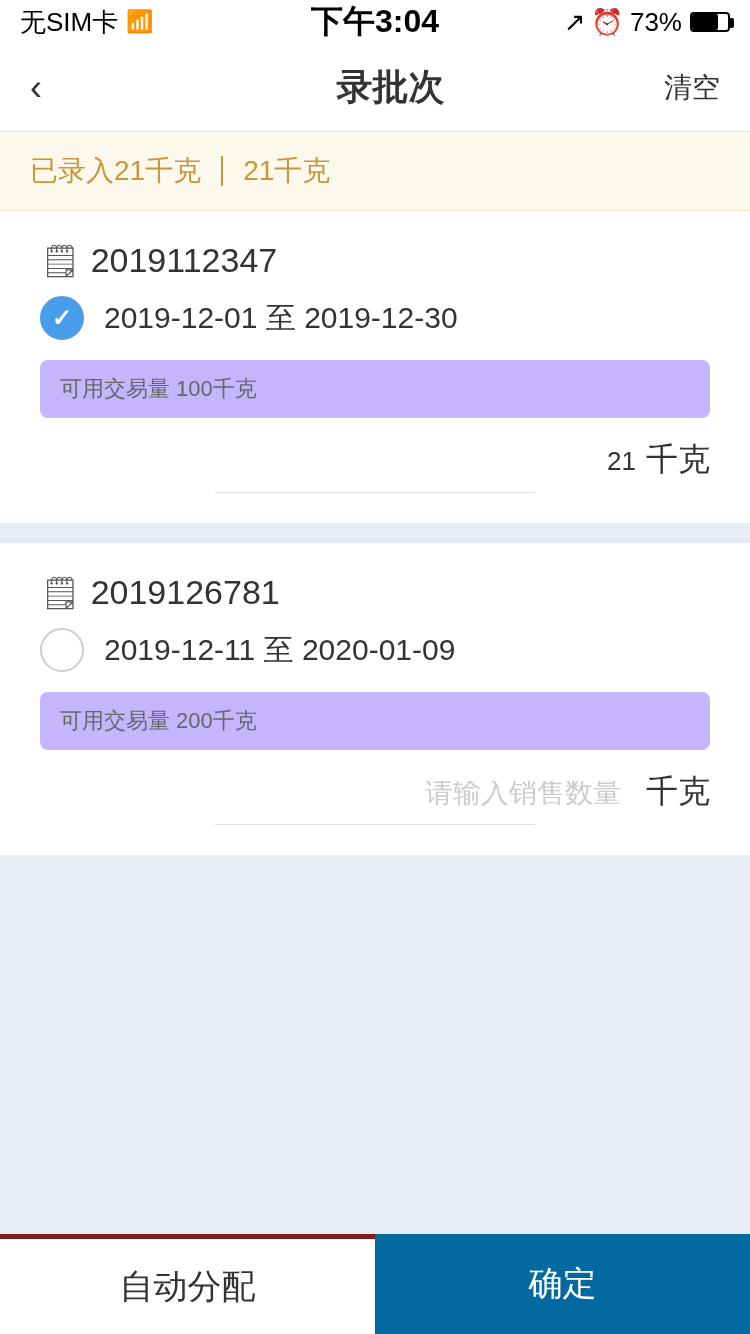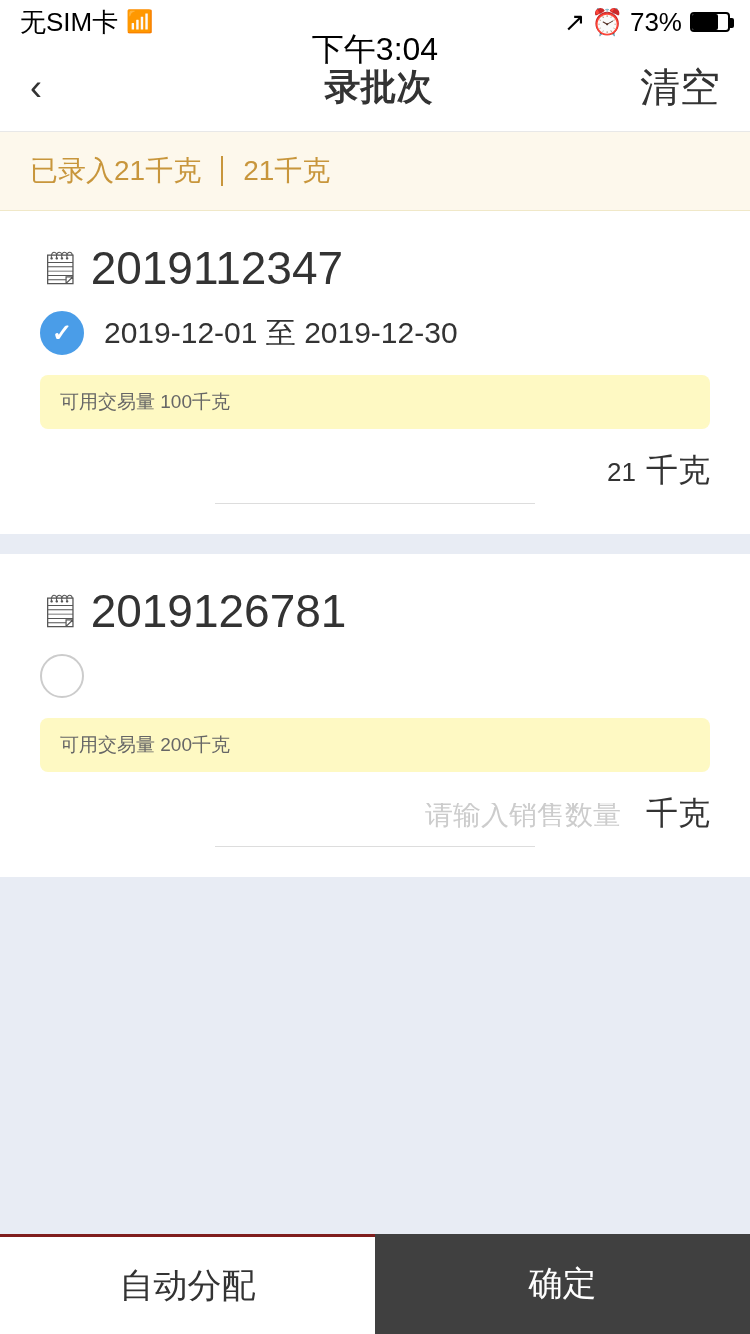"下午3:04" .status-center { font-weight: 400 -> 700; margin-top: 28px -> none }
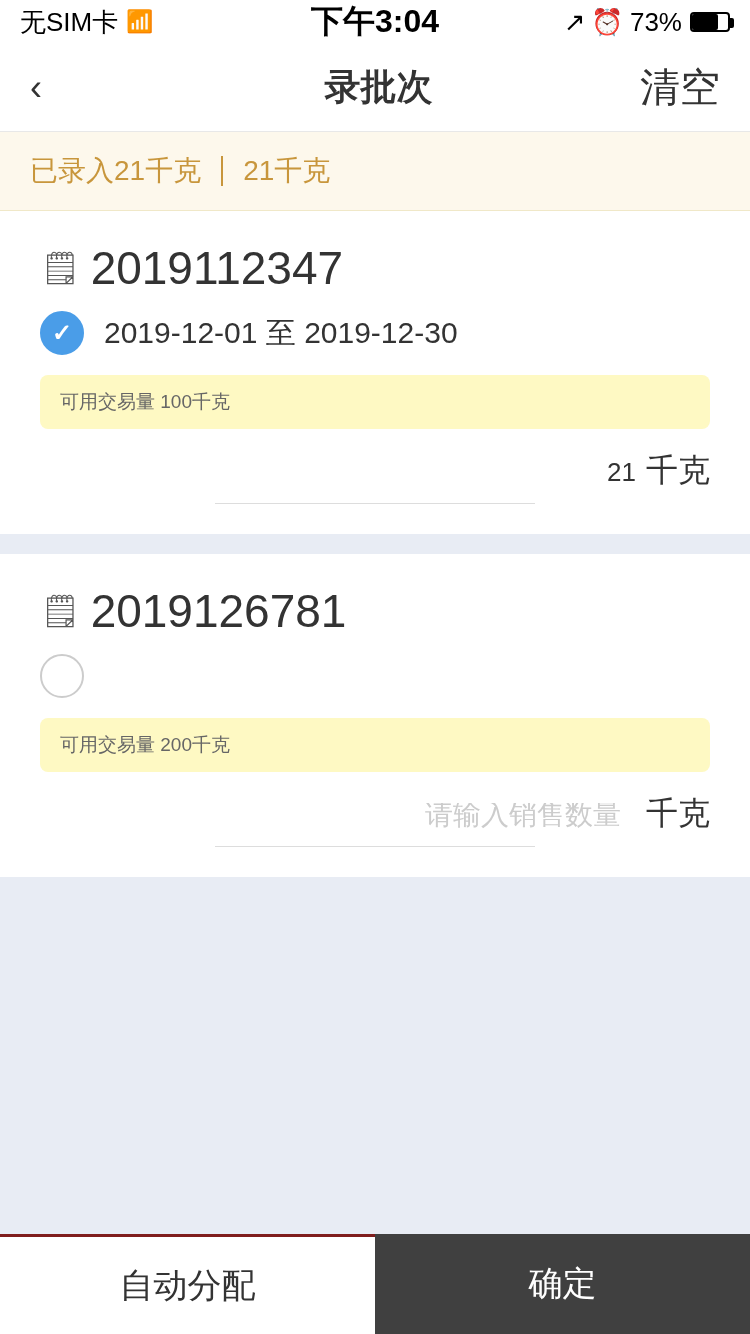"清空" .nav-clear { font-size: 40px -> 28px }
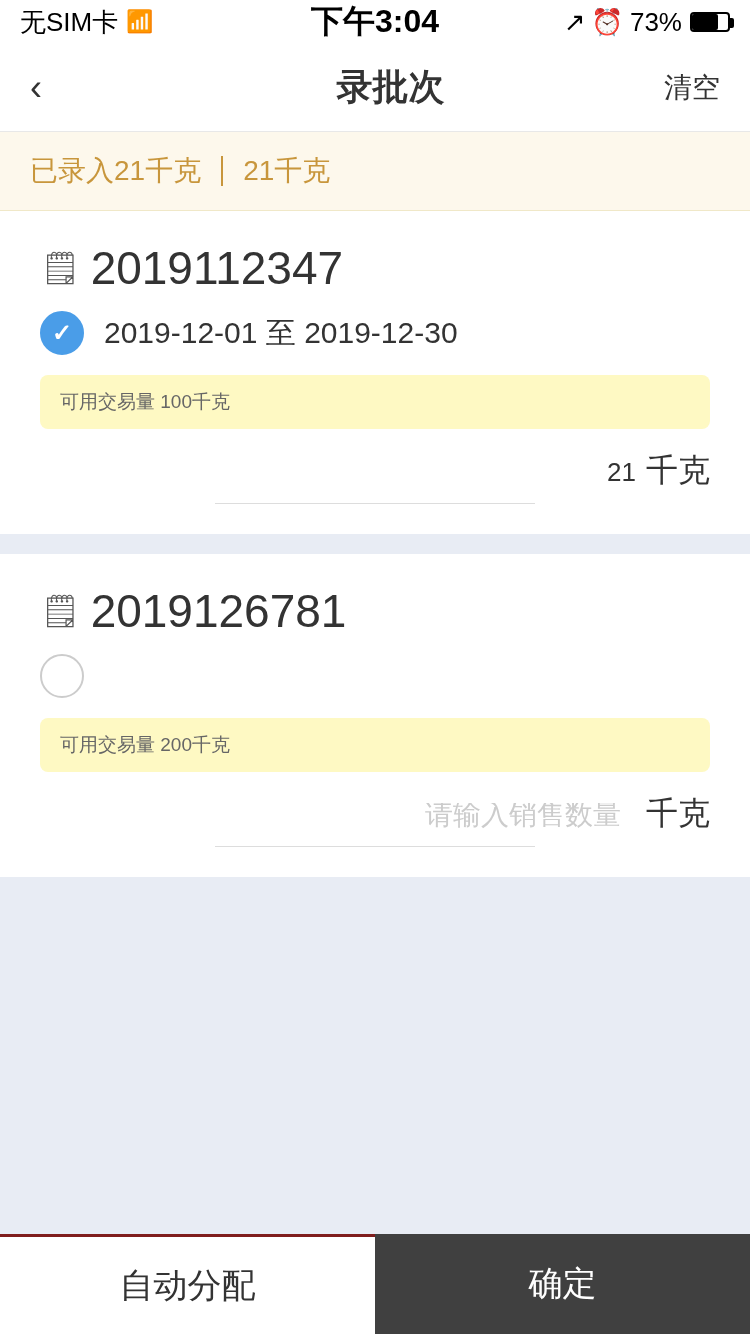"2019112347" .batch-id { font-size: 46px -> 34px }
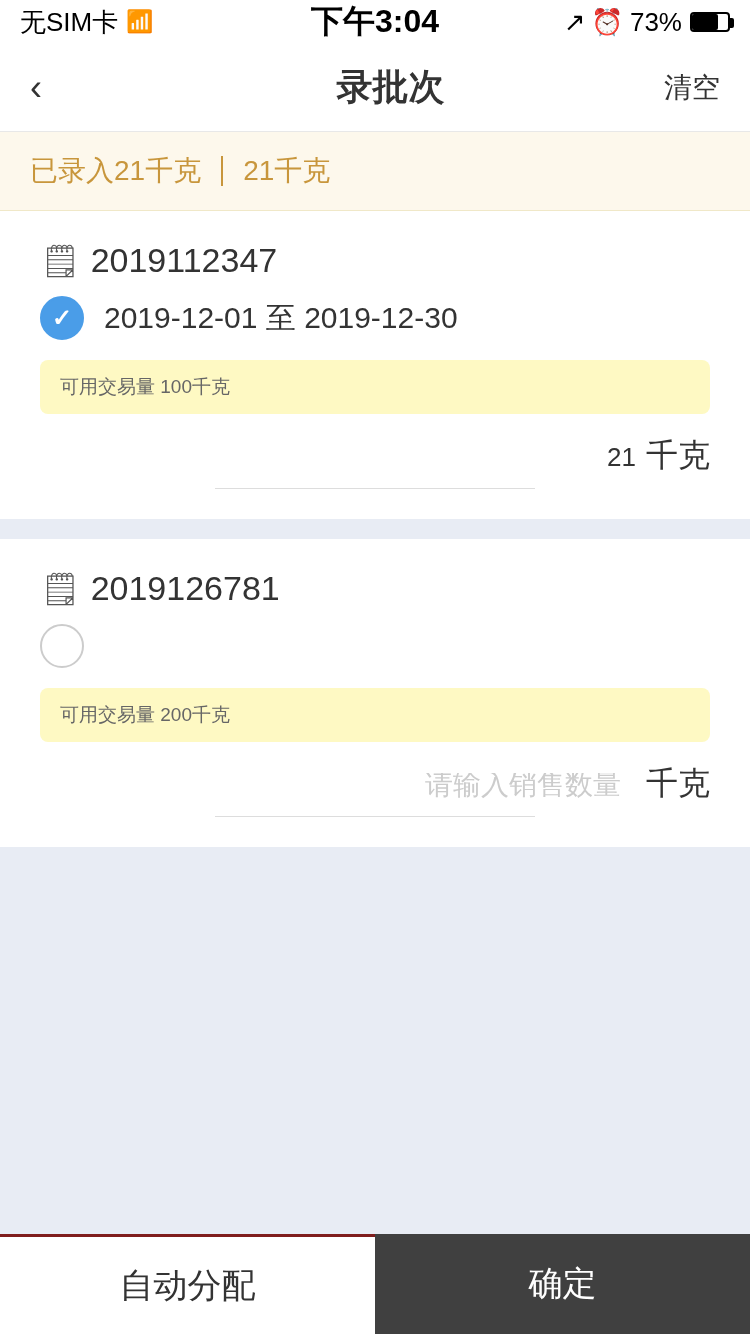"可用交易量 100千克" .avail-tag { background: #fef9c3 -> #c4b5fd; font-size: 19px -> 22px }
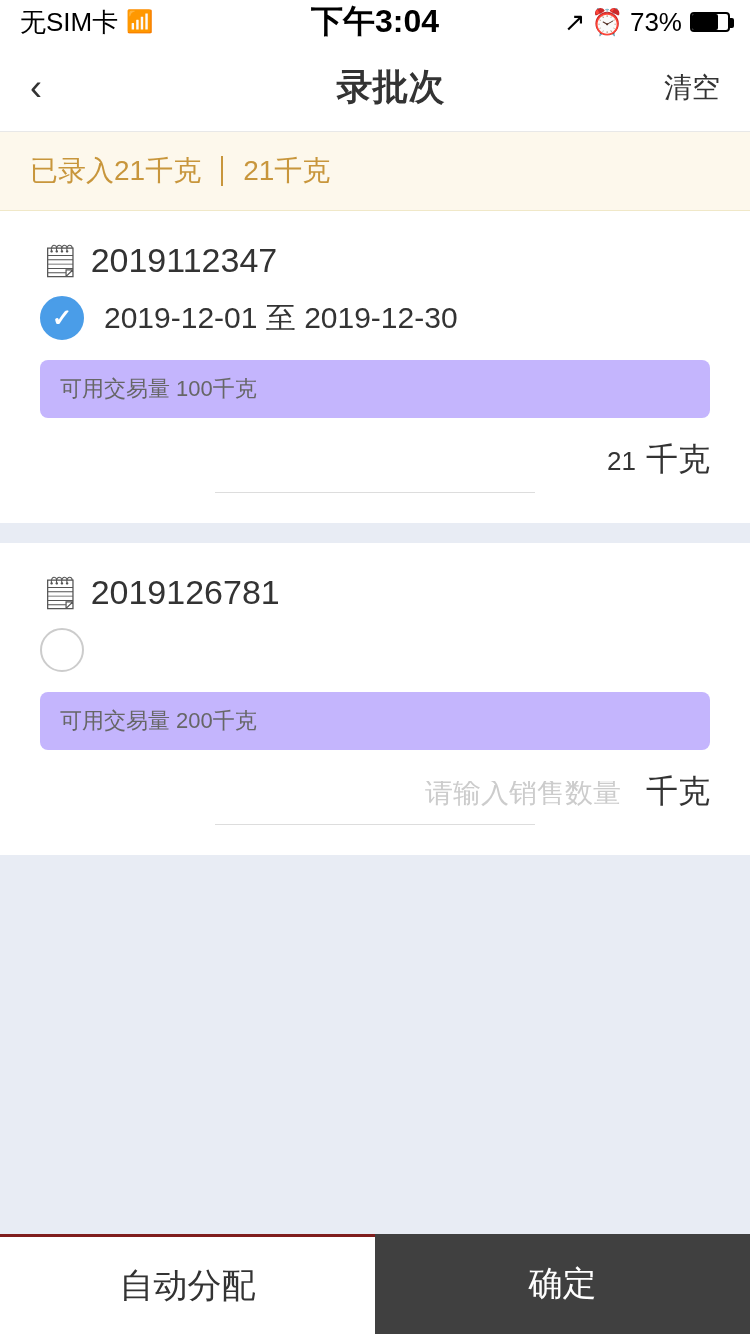"2019-12-11 至 2020-01-09" span.batch-date { html: none -> <span>2019-12-11 至 2020-01-09</span> }
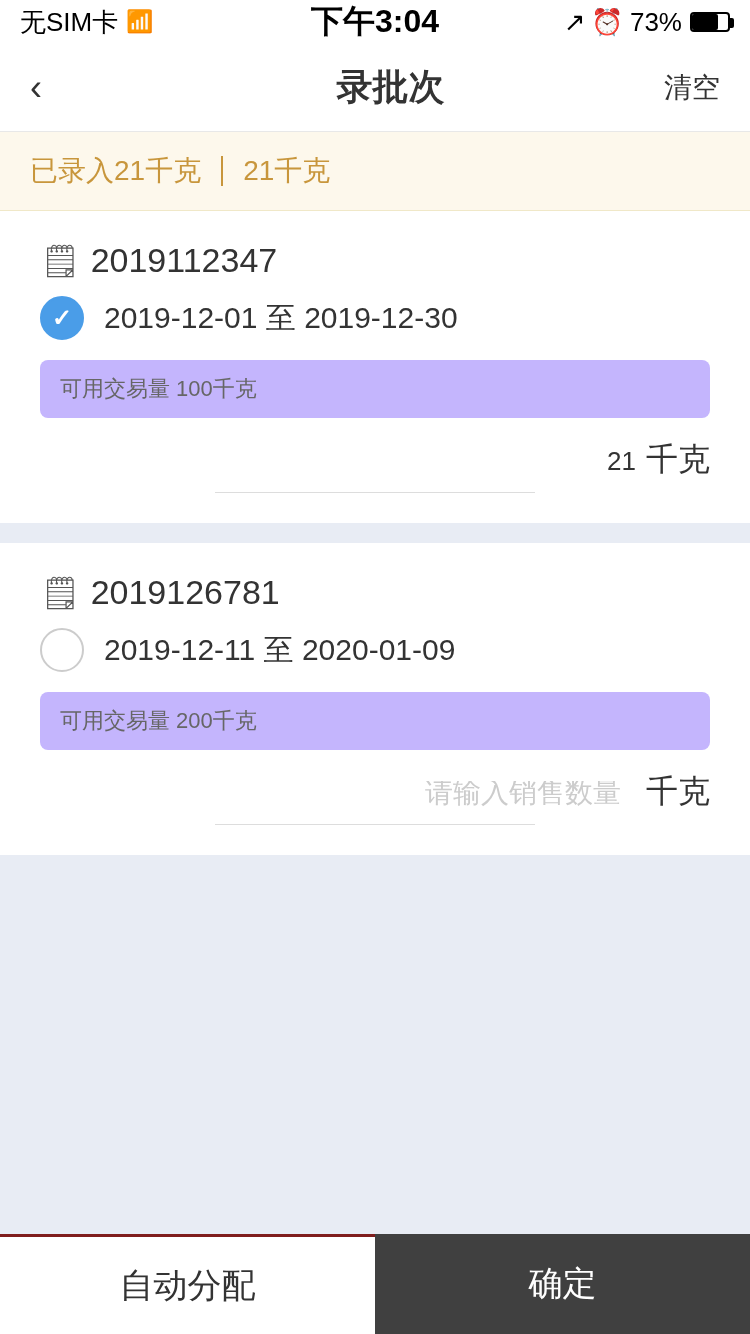"自动分配" .btn-auto { border-top: 3px solid #7f1d1d -> 5px solid #7f1d1d }
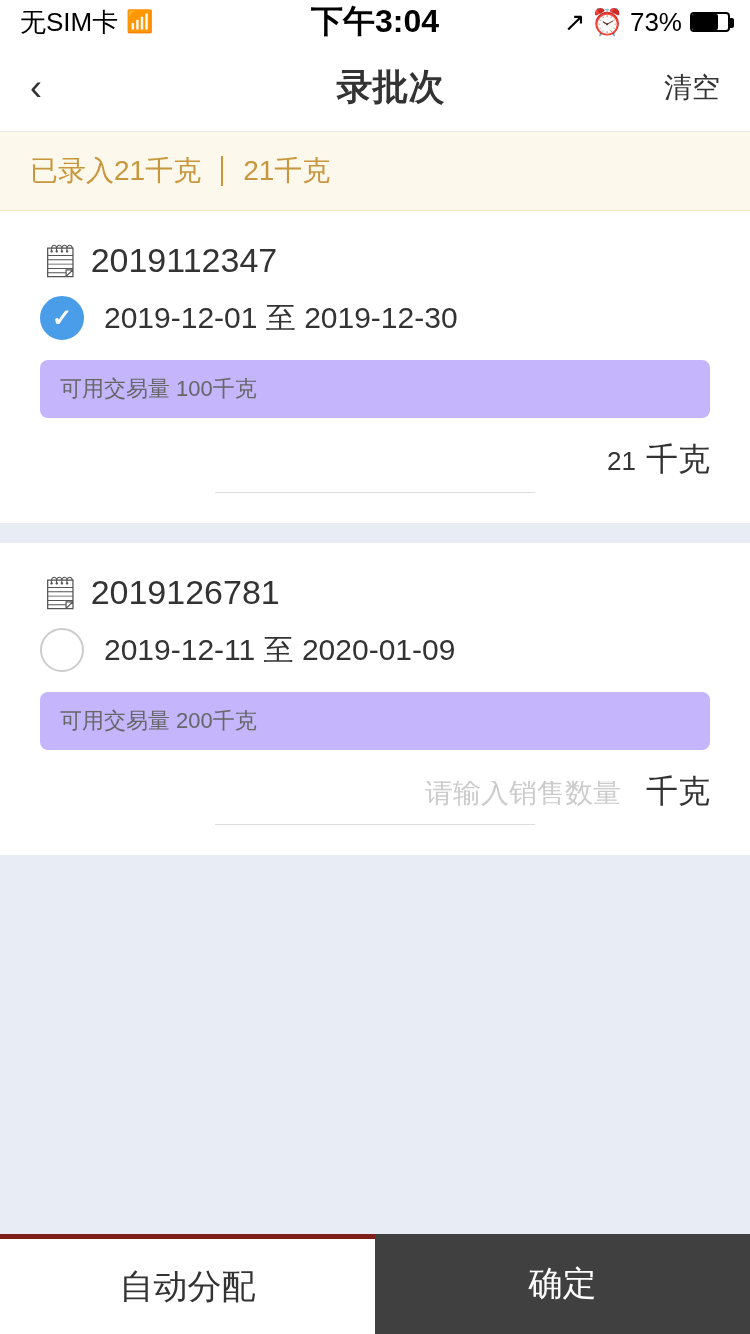"确定" .btn-confirm { background: #404040 -> #0369a1 }
